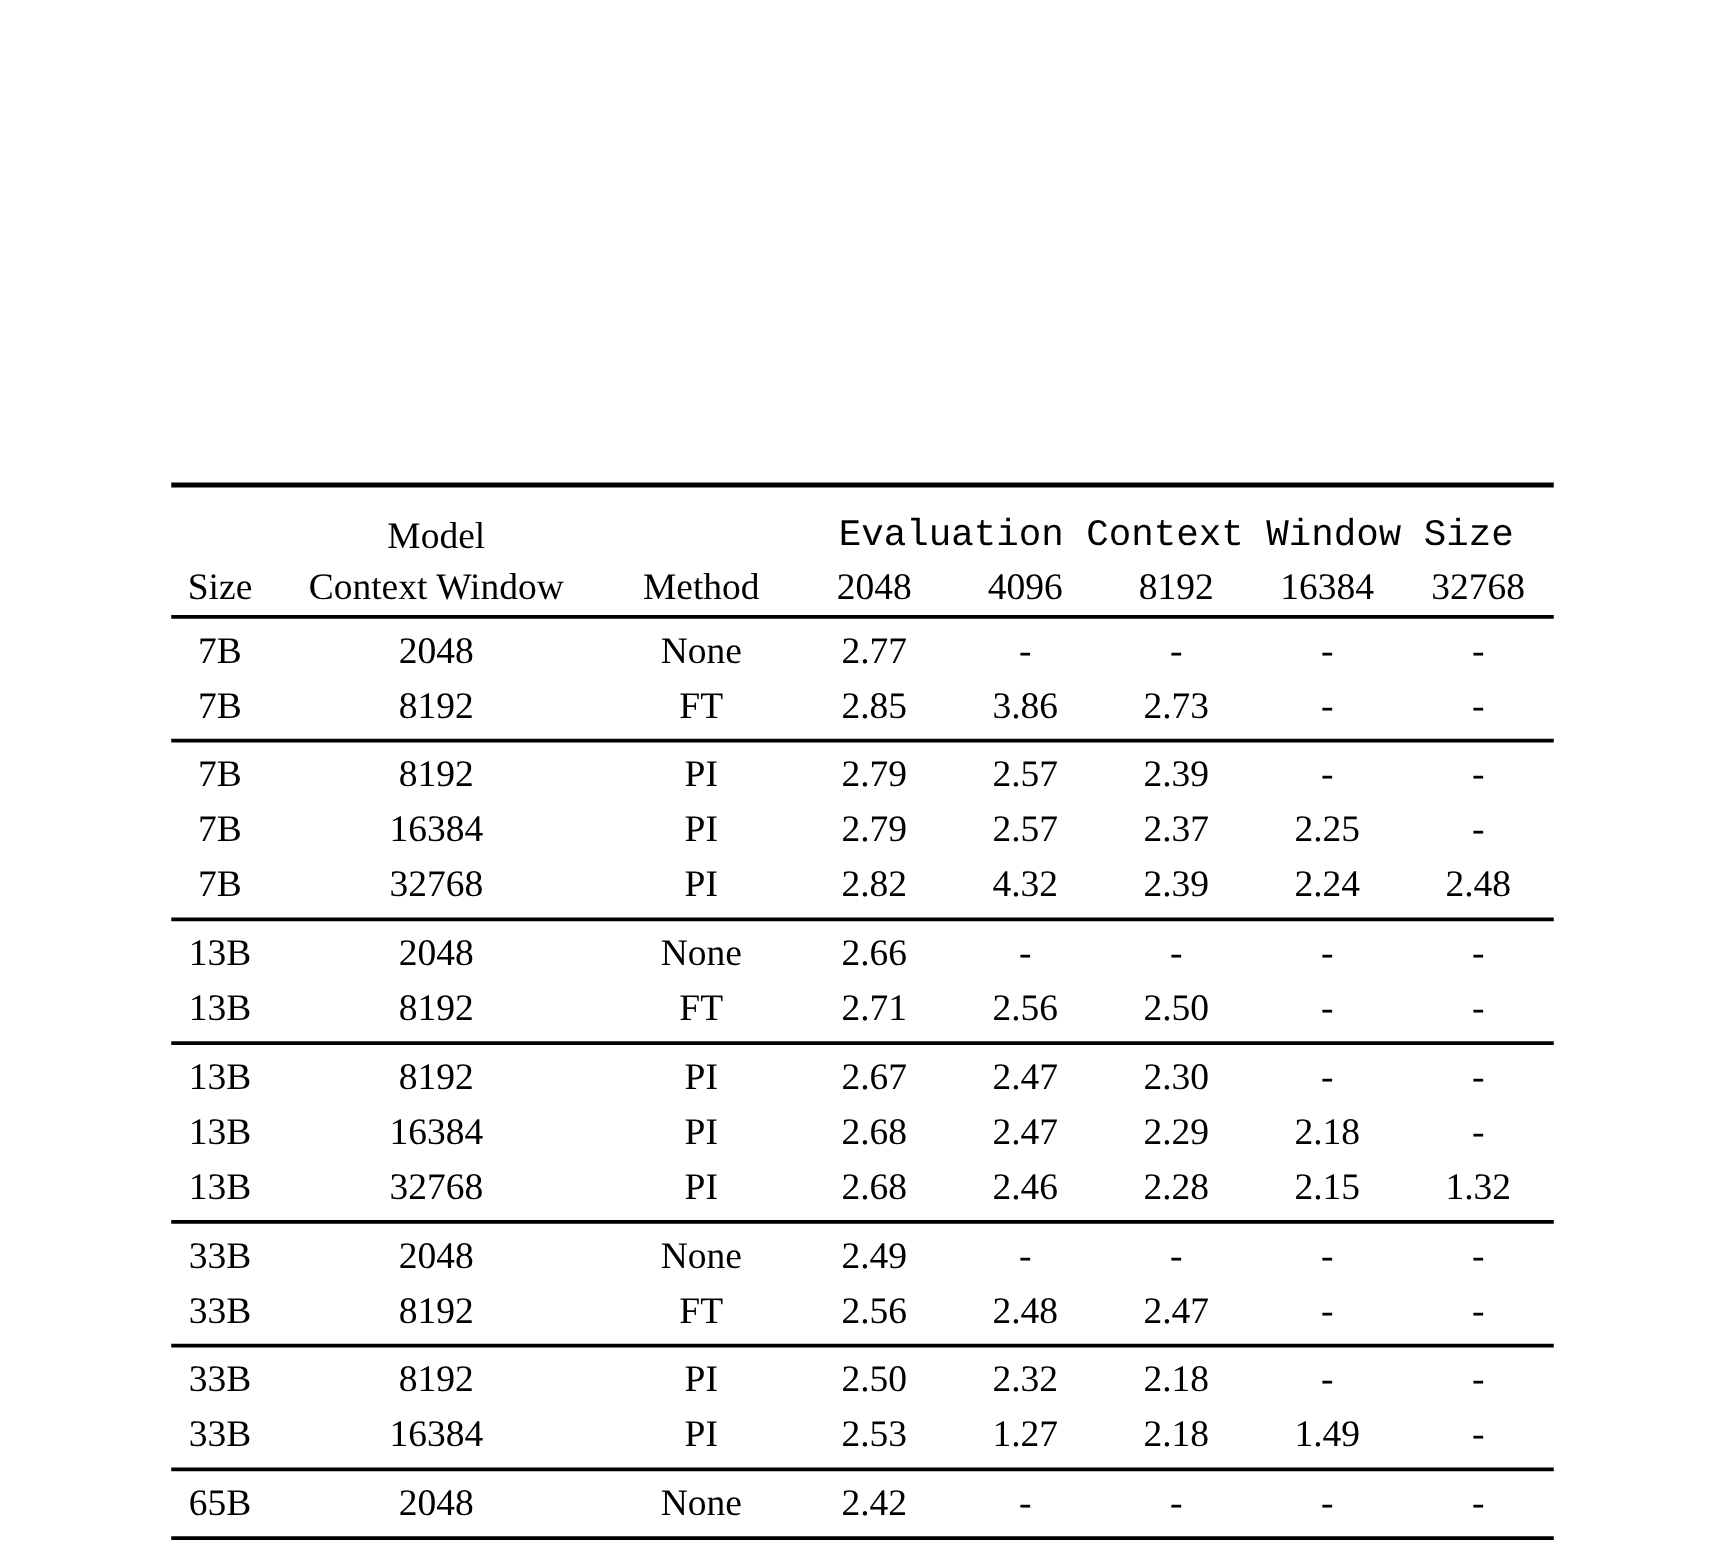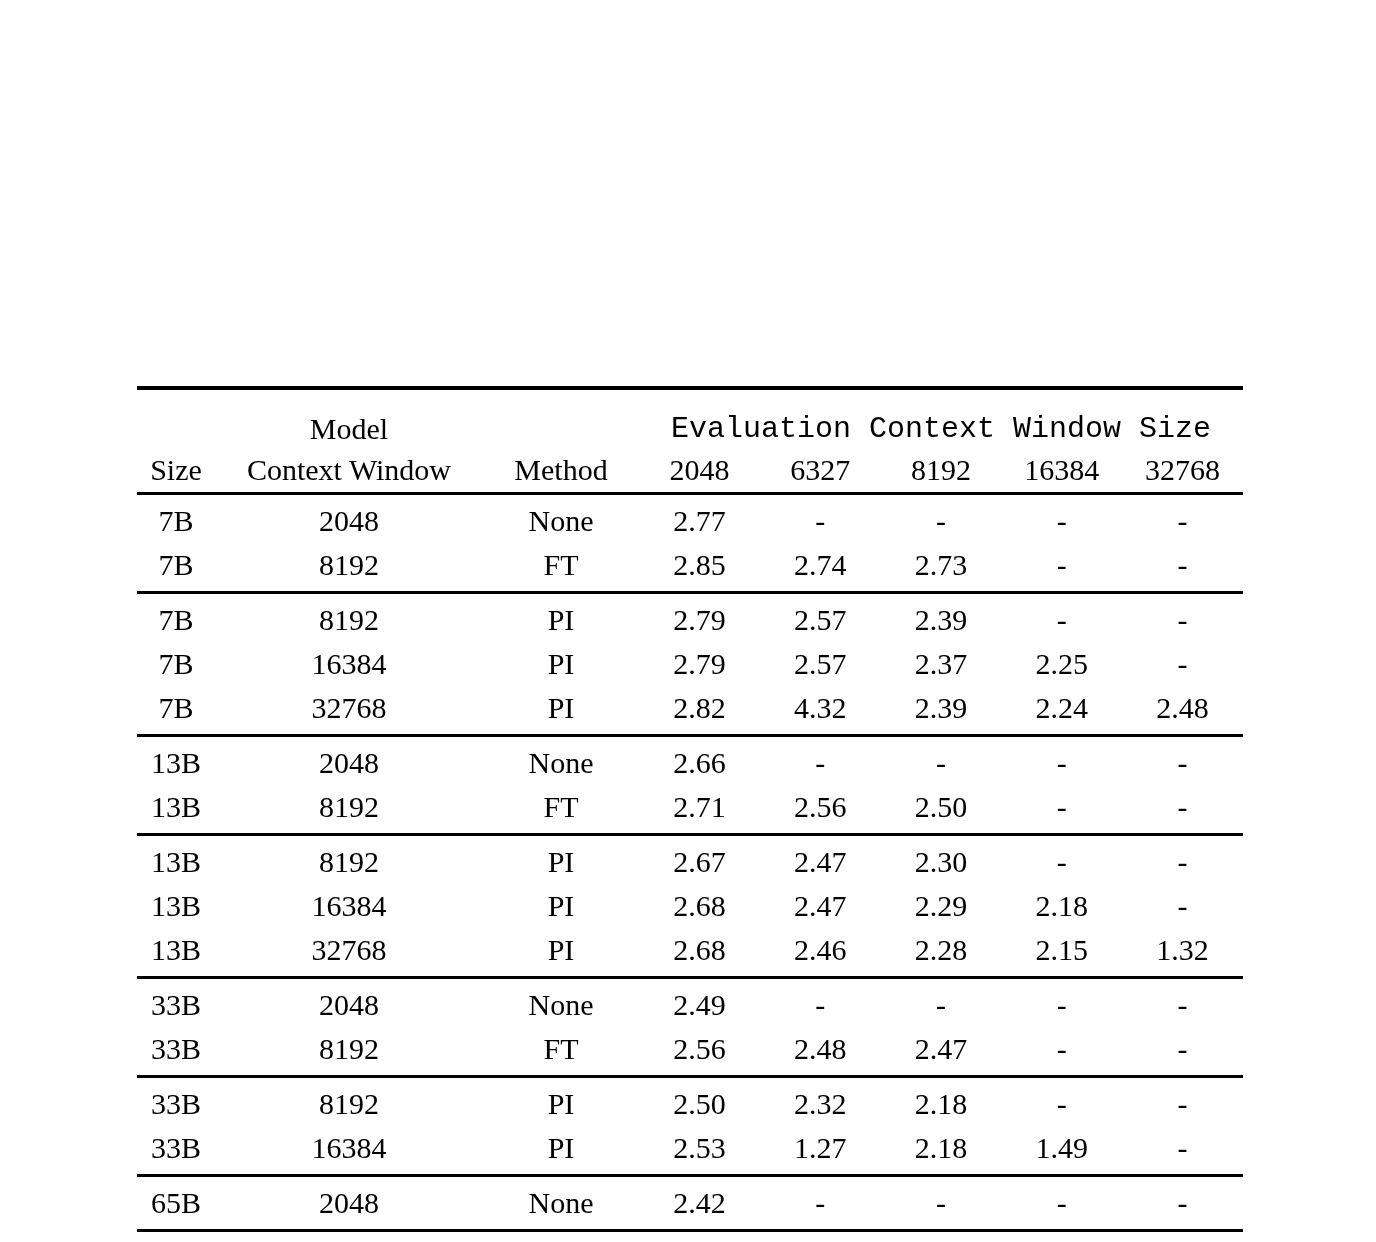"6327" th { text: 6327 -> 4096 }
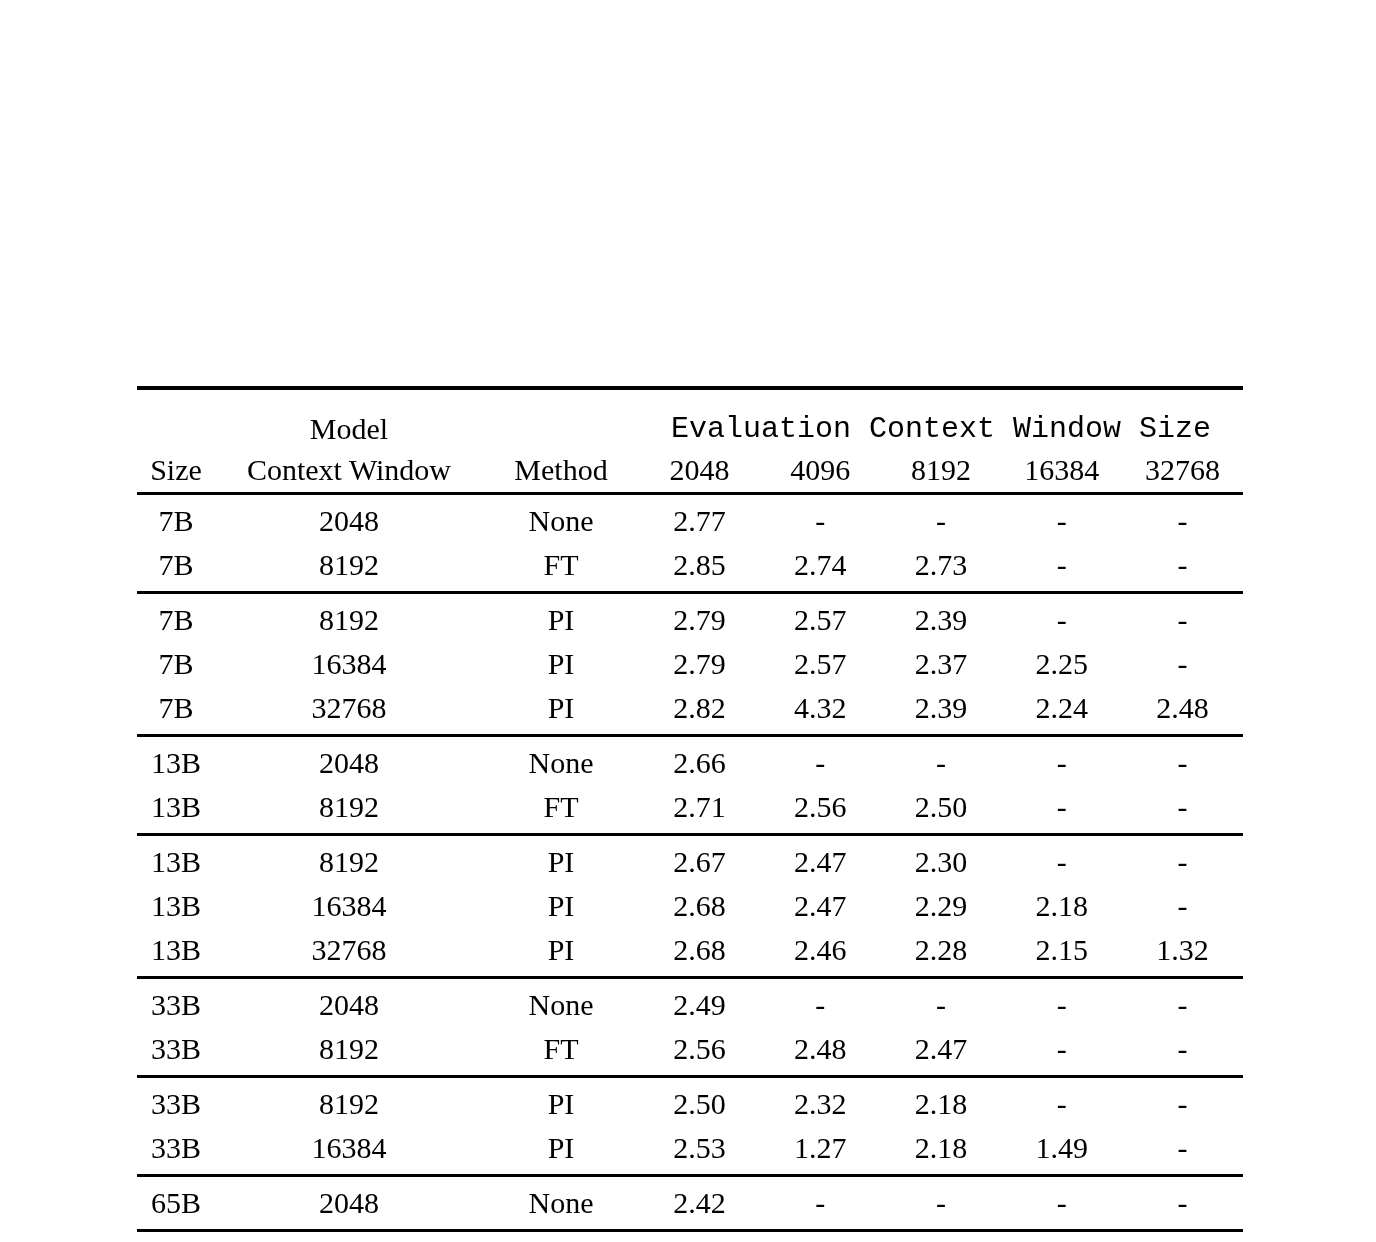"2.74" td { text: 2.74 -> 3.86 }
